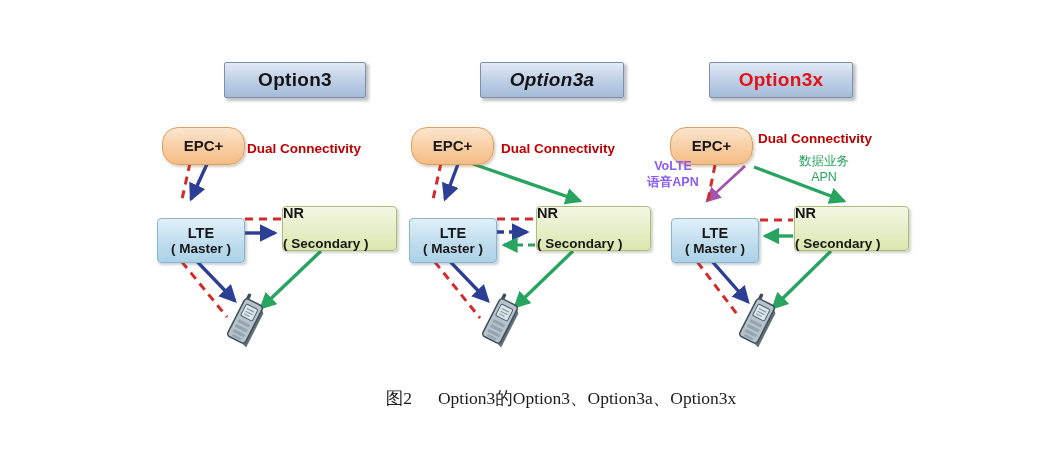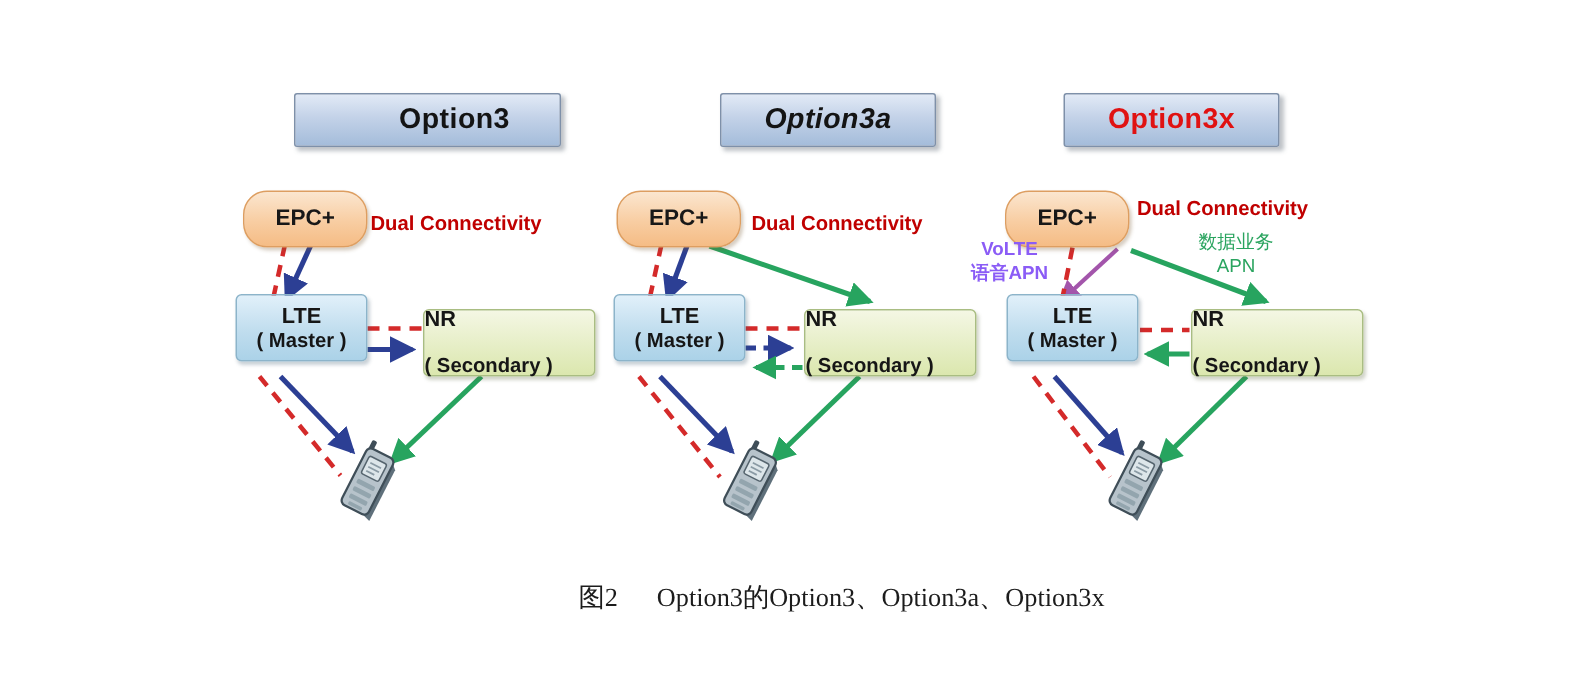"Option3" div.title-box { left: 196px -> 224px; padding-left: 36px -> none }
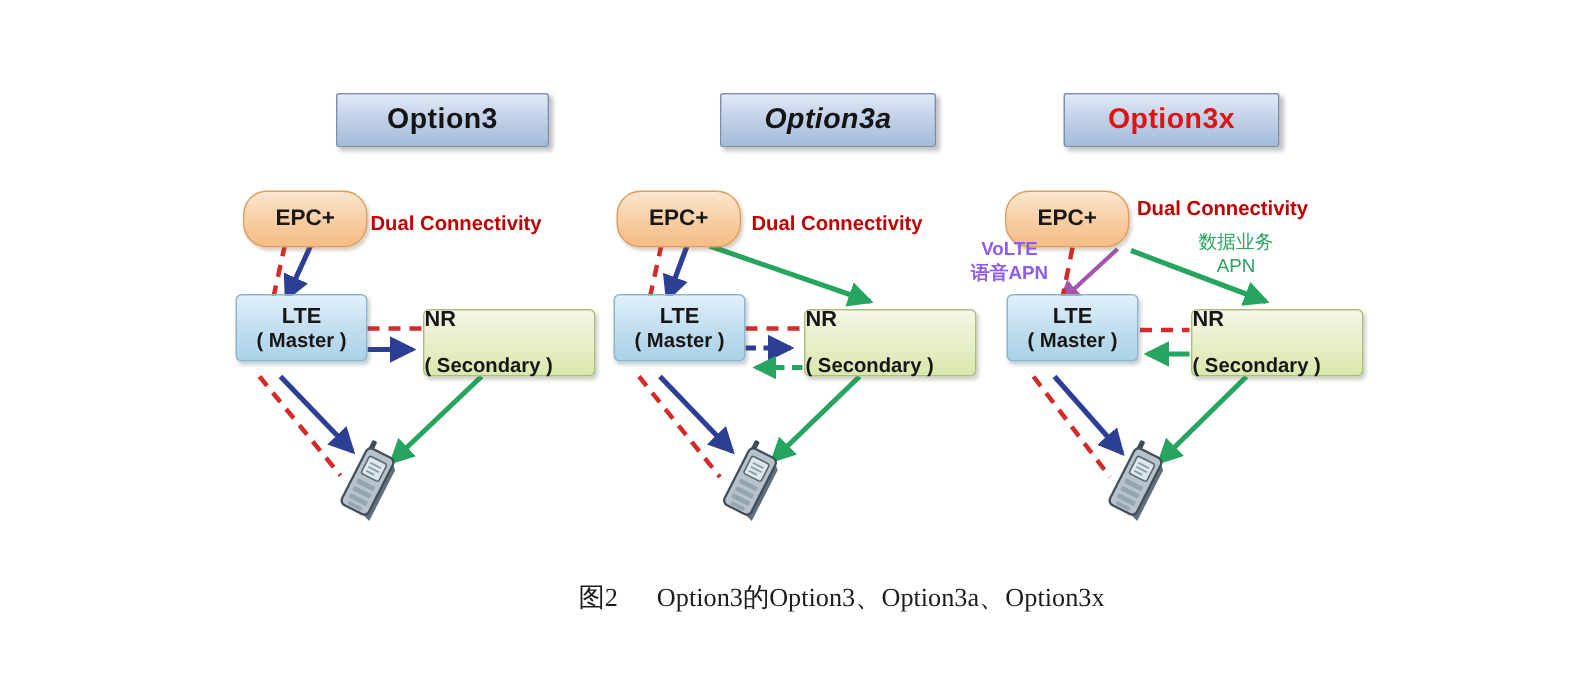"LTE" .lte-box { top: 196px -> 218px }
